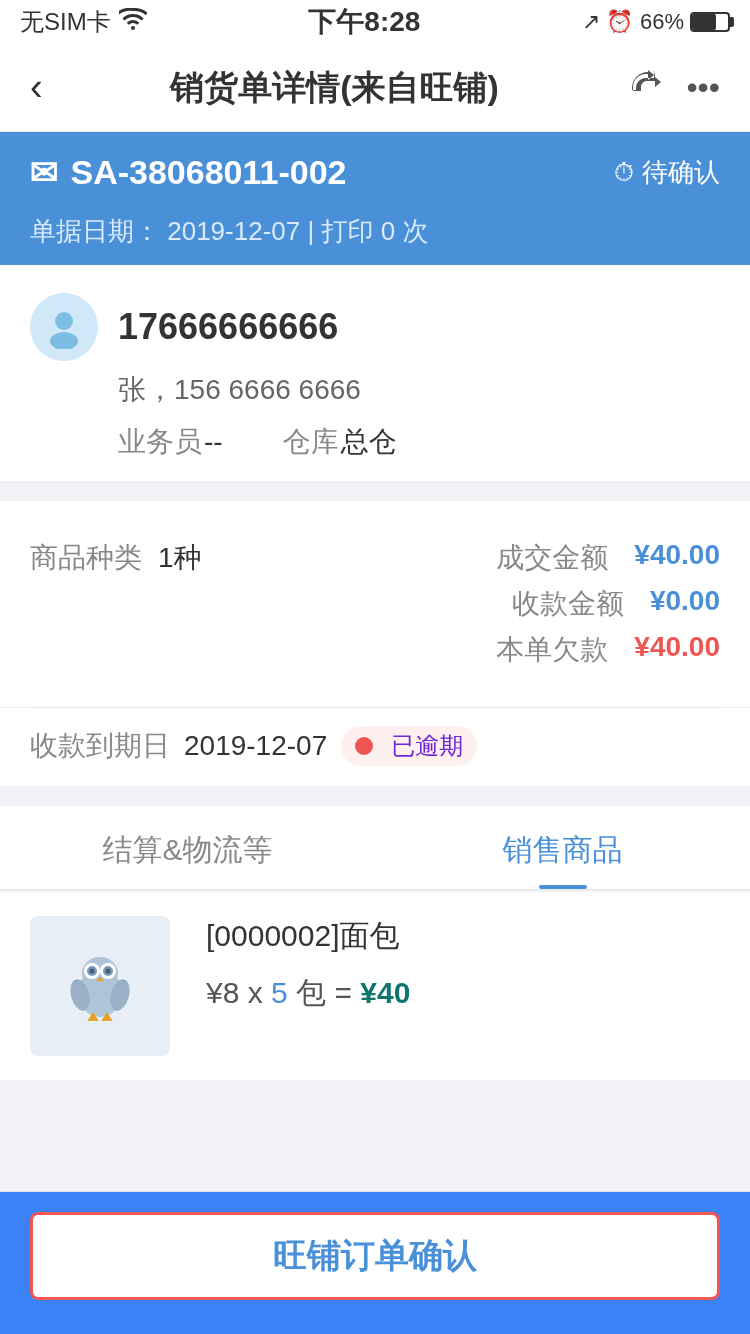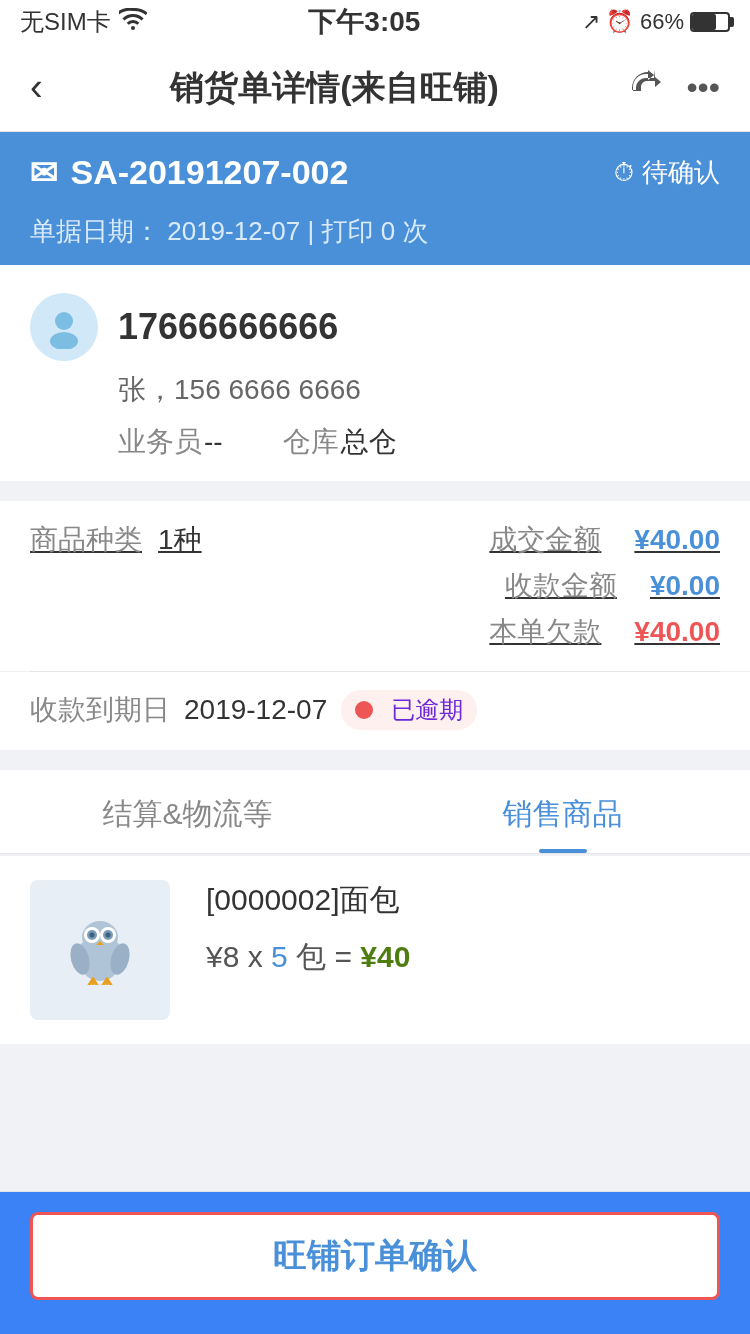"下午3:05" div.status-center { text: 3:05 -> 8:28 }
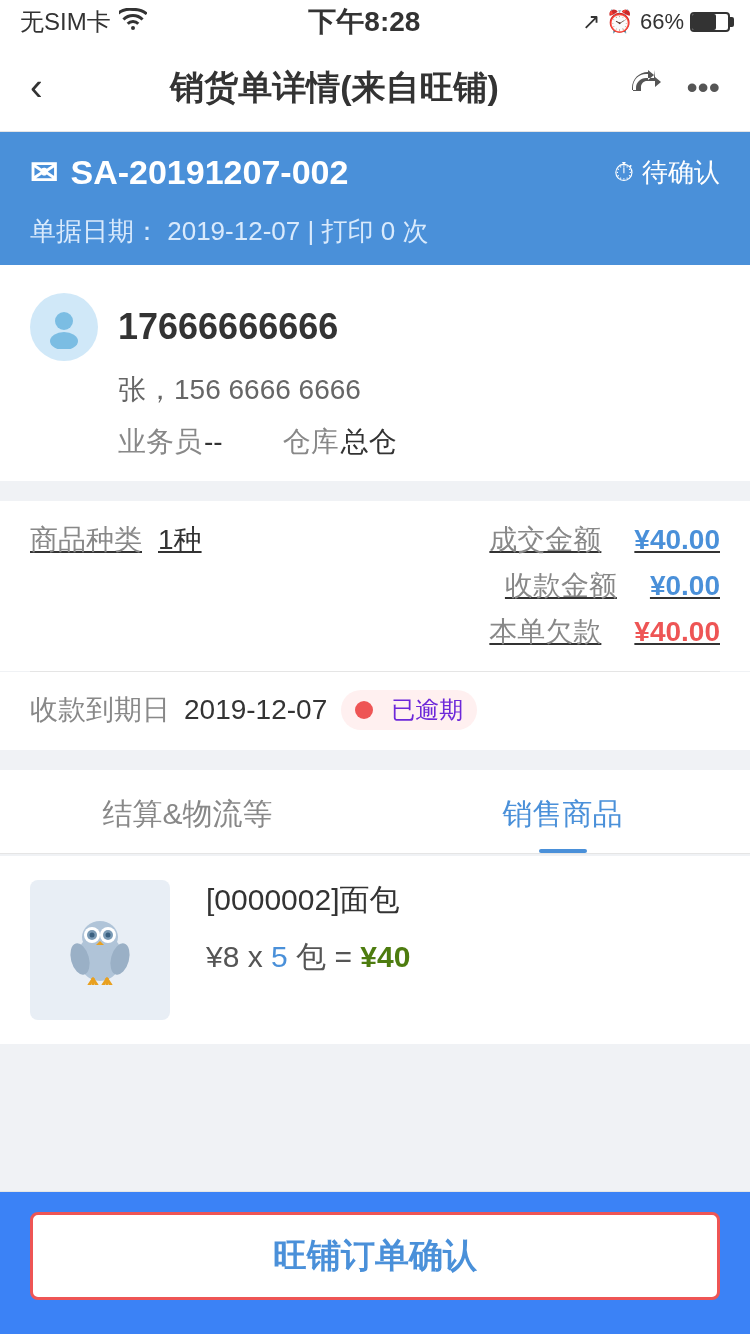"SA-20191207-002" span { text: SA-20191207-002 -> SA-38068011-002 }
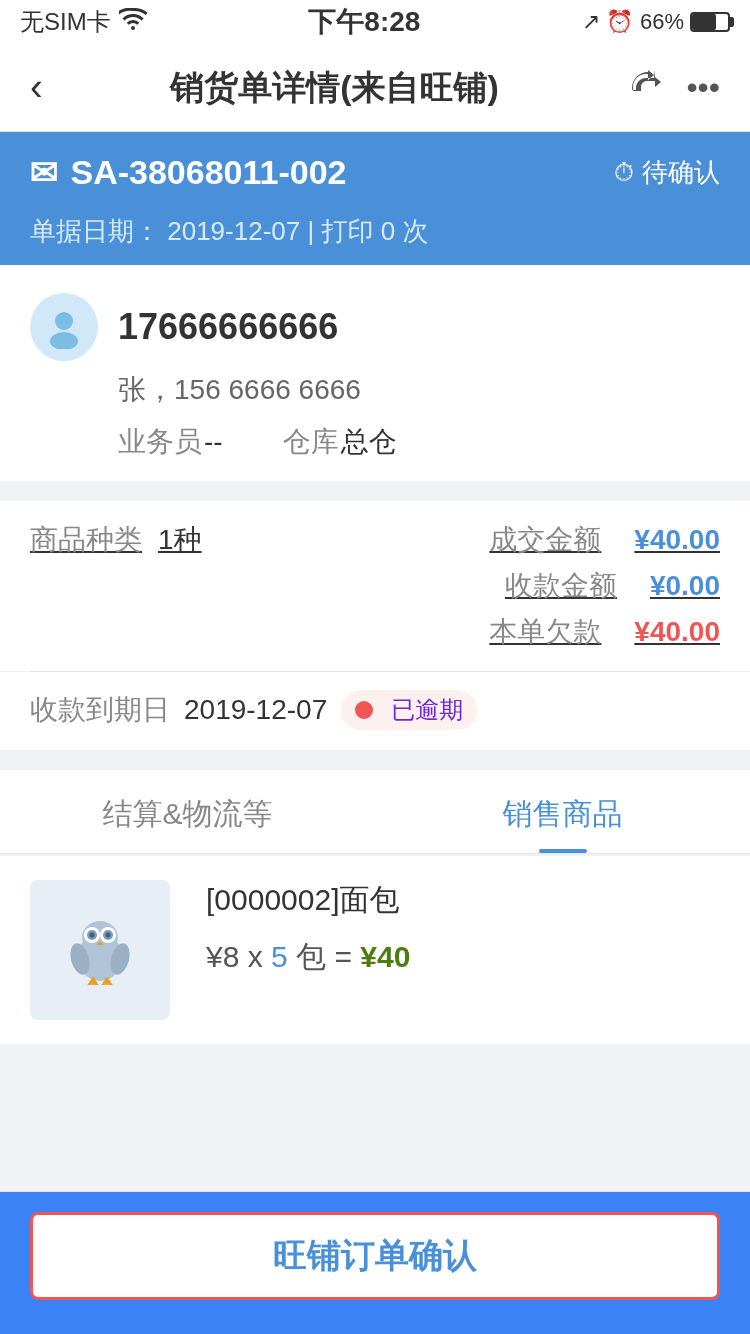"商品种类" .stats-section { padding: 20px 30px -> 38px 30px; text-decoration: underline -> none }
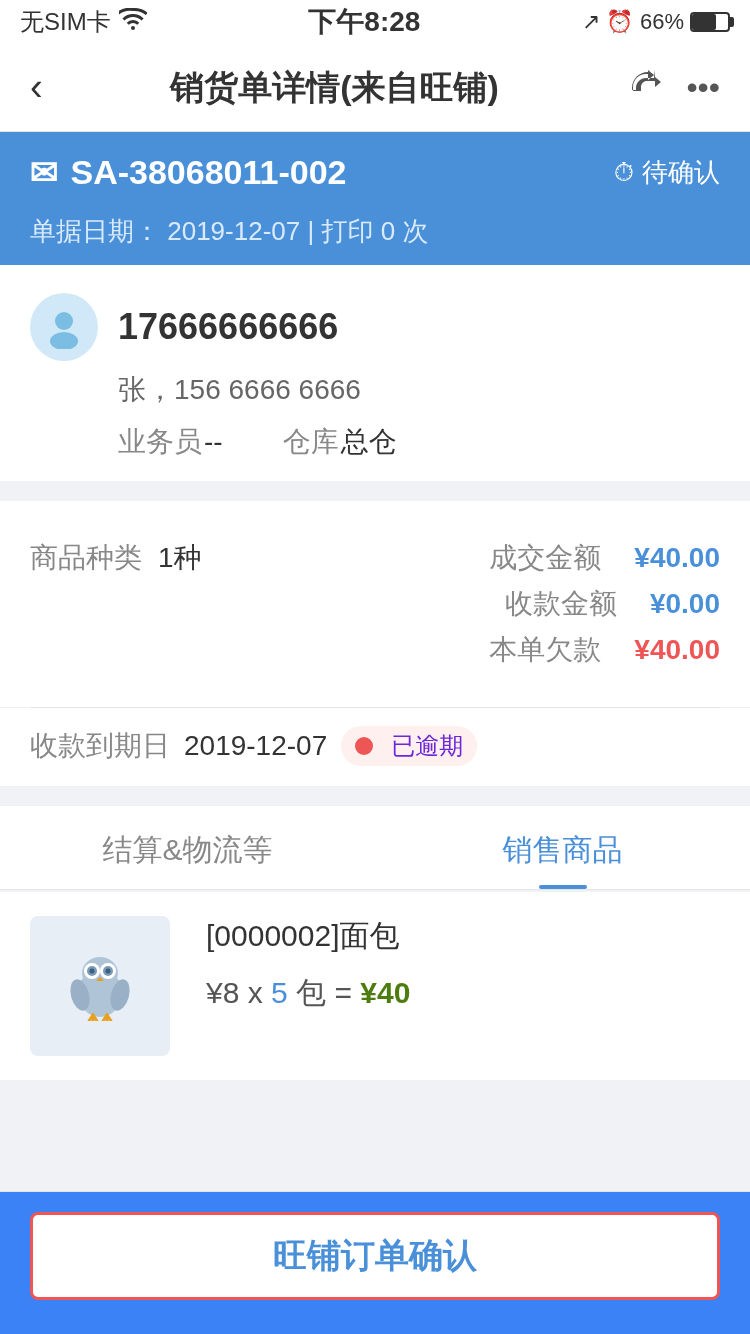"成交金额" .stat-row { align-items: center -> none; gap: 33px -> 26px }
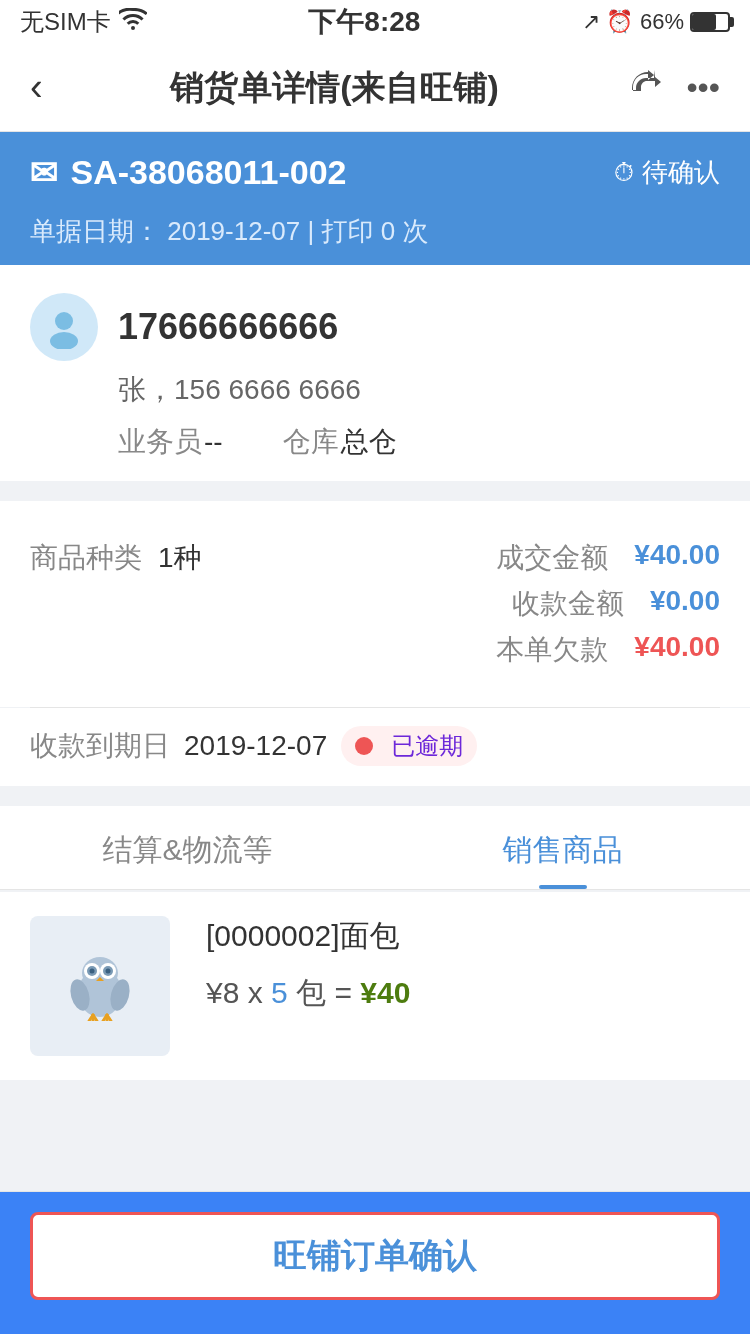"¥40" .product-price .total { color: #4d7c0f -> #0f766e }
